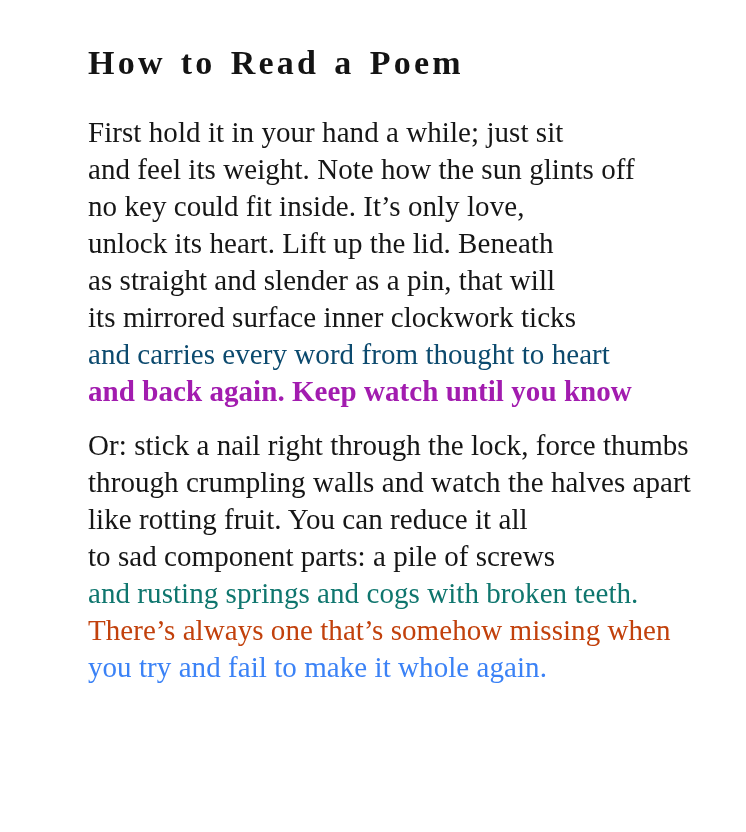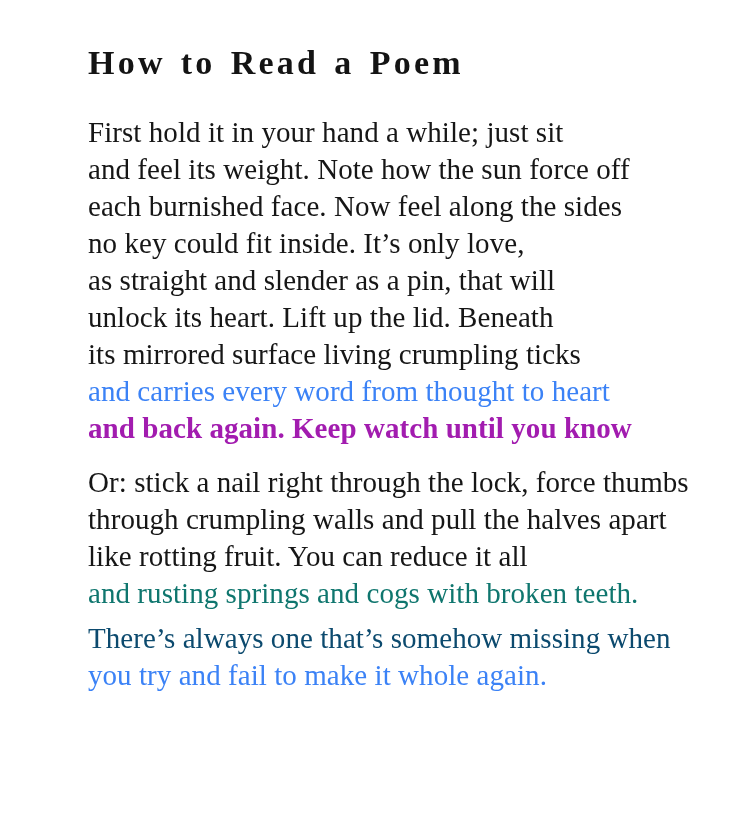"and feel its weight. Note" div.line { text: force -> glints }
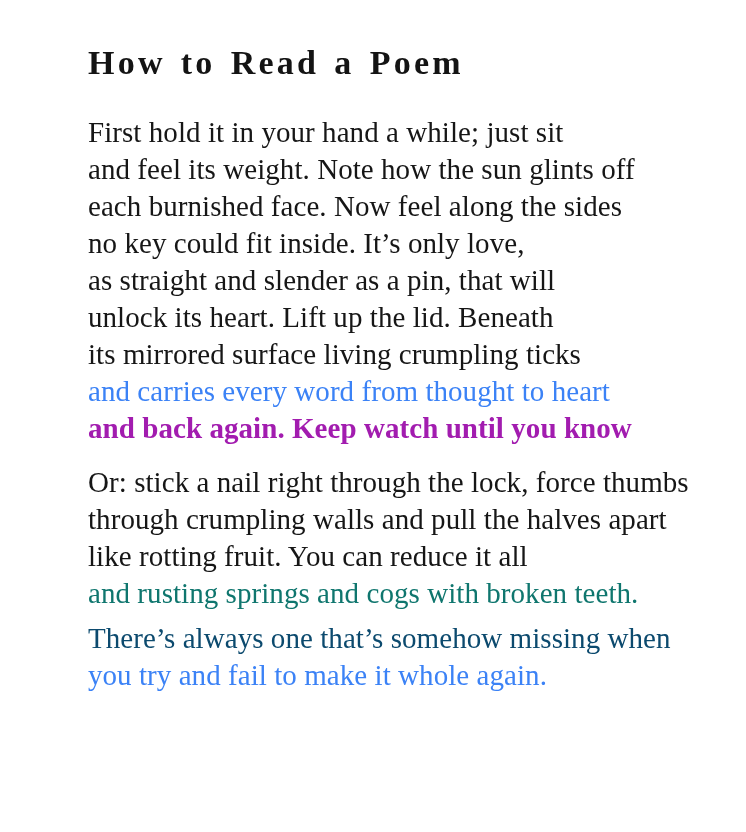"each burnished face. Now feel" div.line { html: <div>each burnished face. Now feel along the sides</div> -> none }
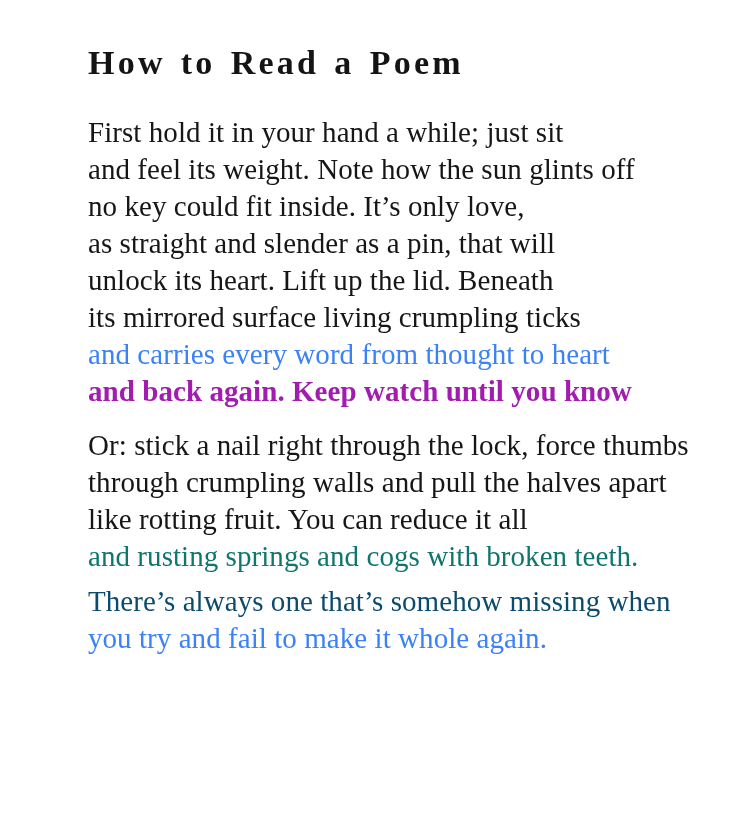"as straight and slender as" div.line { order: before "unlock its heart. Lift up" -> after "unlock its heart. Lift up" }
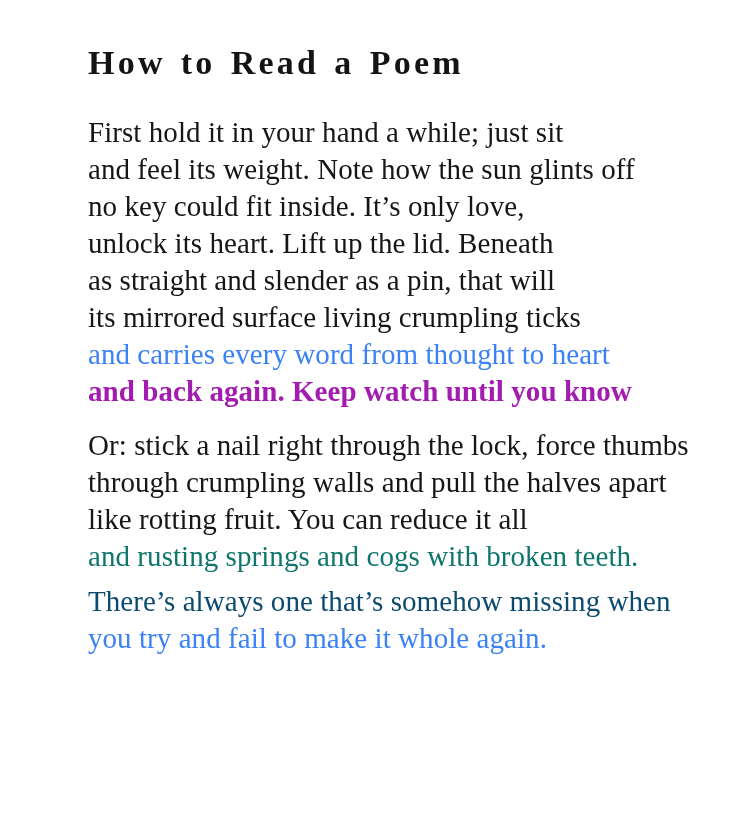"its mirrored surface living crumpling" div.line { text: living crumpling -> inner clockwork }
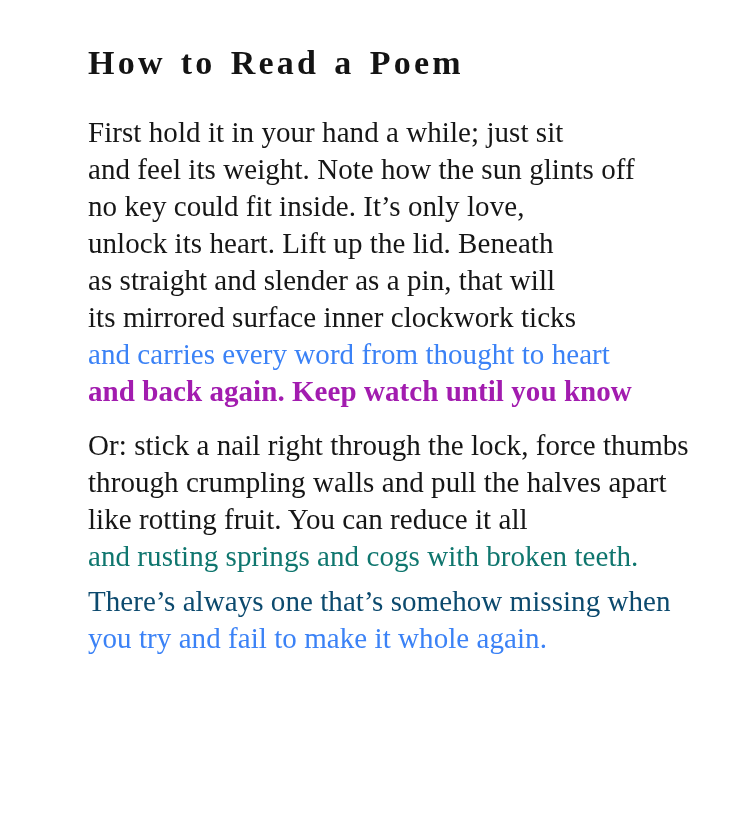"and carries every word from" div.line { color: #3b82f6 -> #0c4a6e }
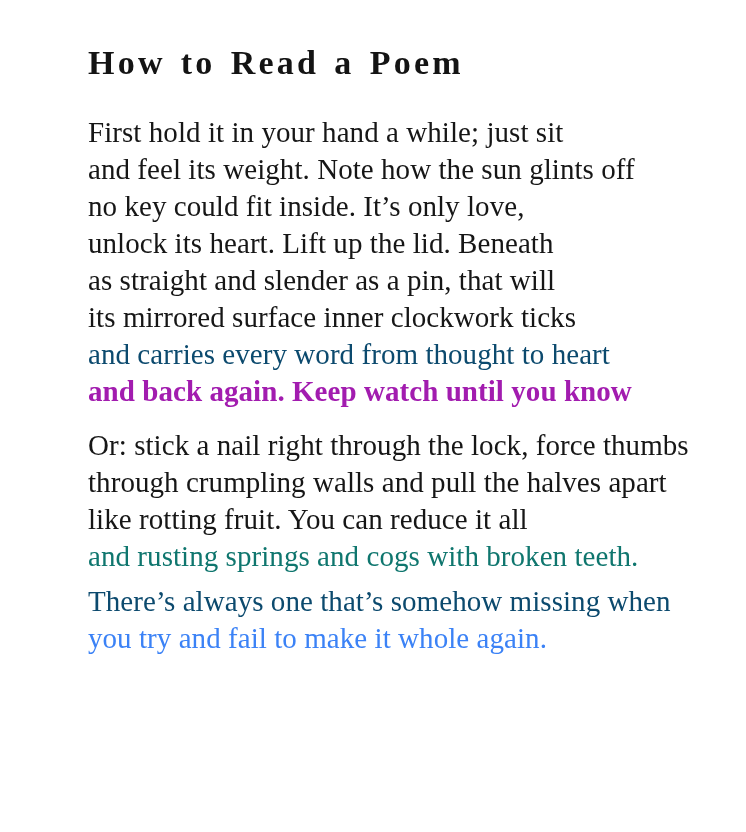"through crumpling walls and pull" div.line { text: pull -> watch }
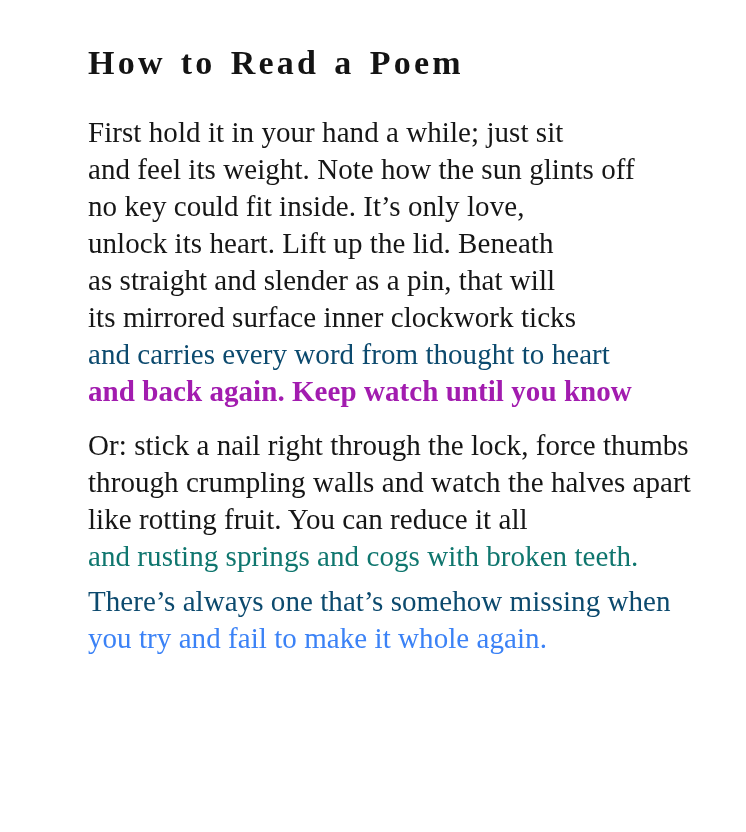"to sad component parts: a" div.line { html: none -> <div>to sad component parts: a pile of screws</div> }
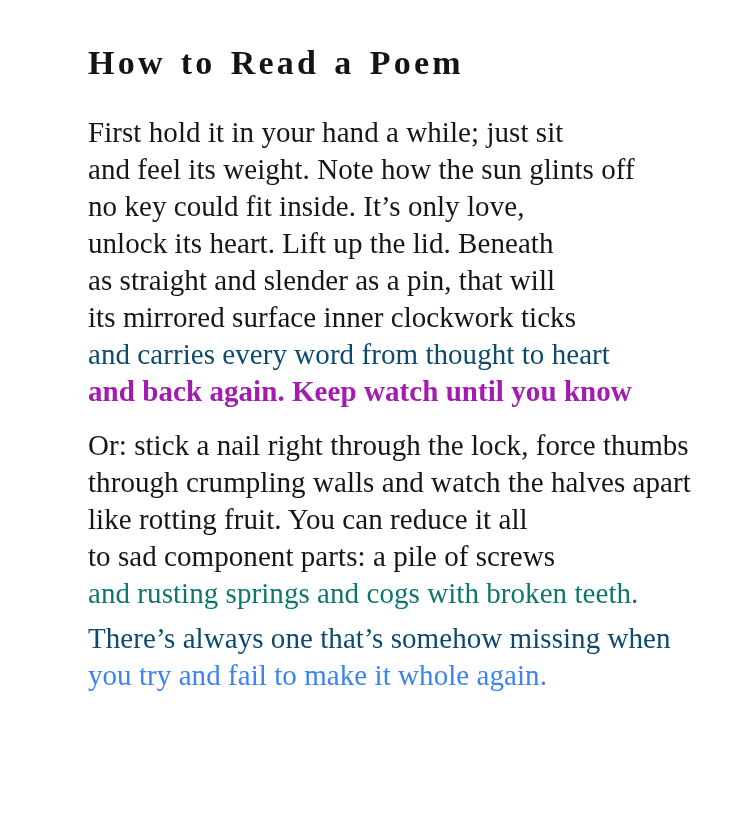"There’s always one that’s somehow" div.line { color: #0c4a6e -> #c2410c; margin-top: 8px -> none }
